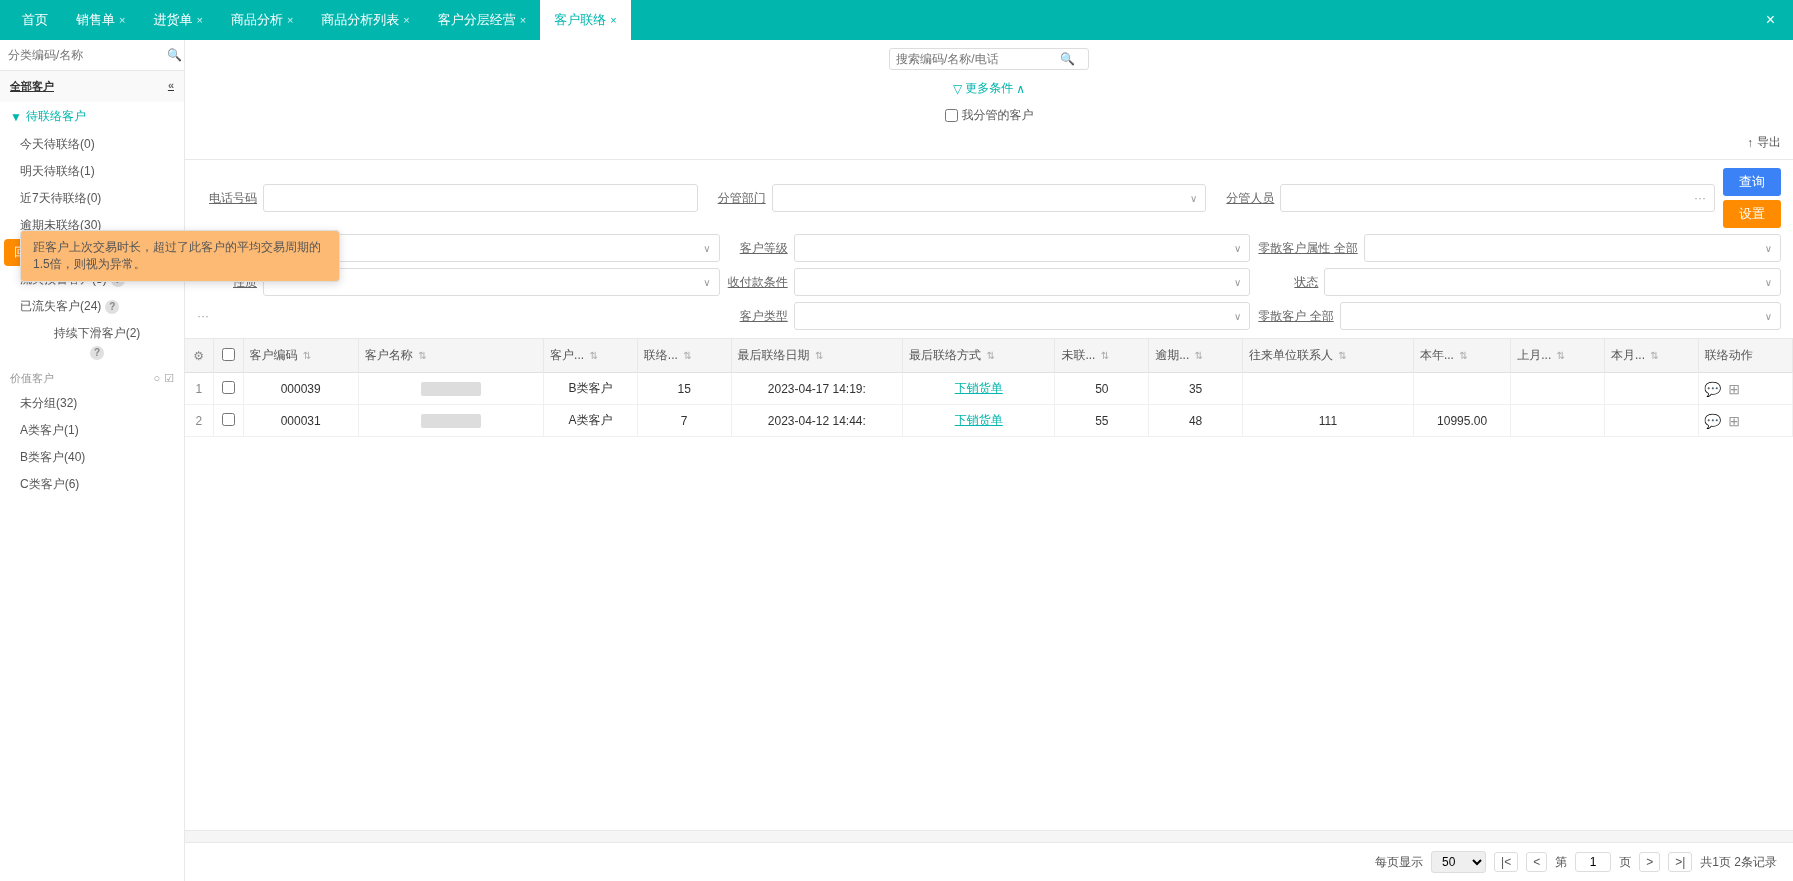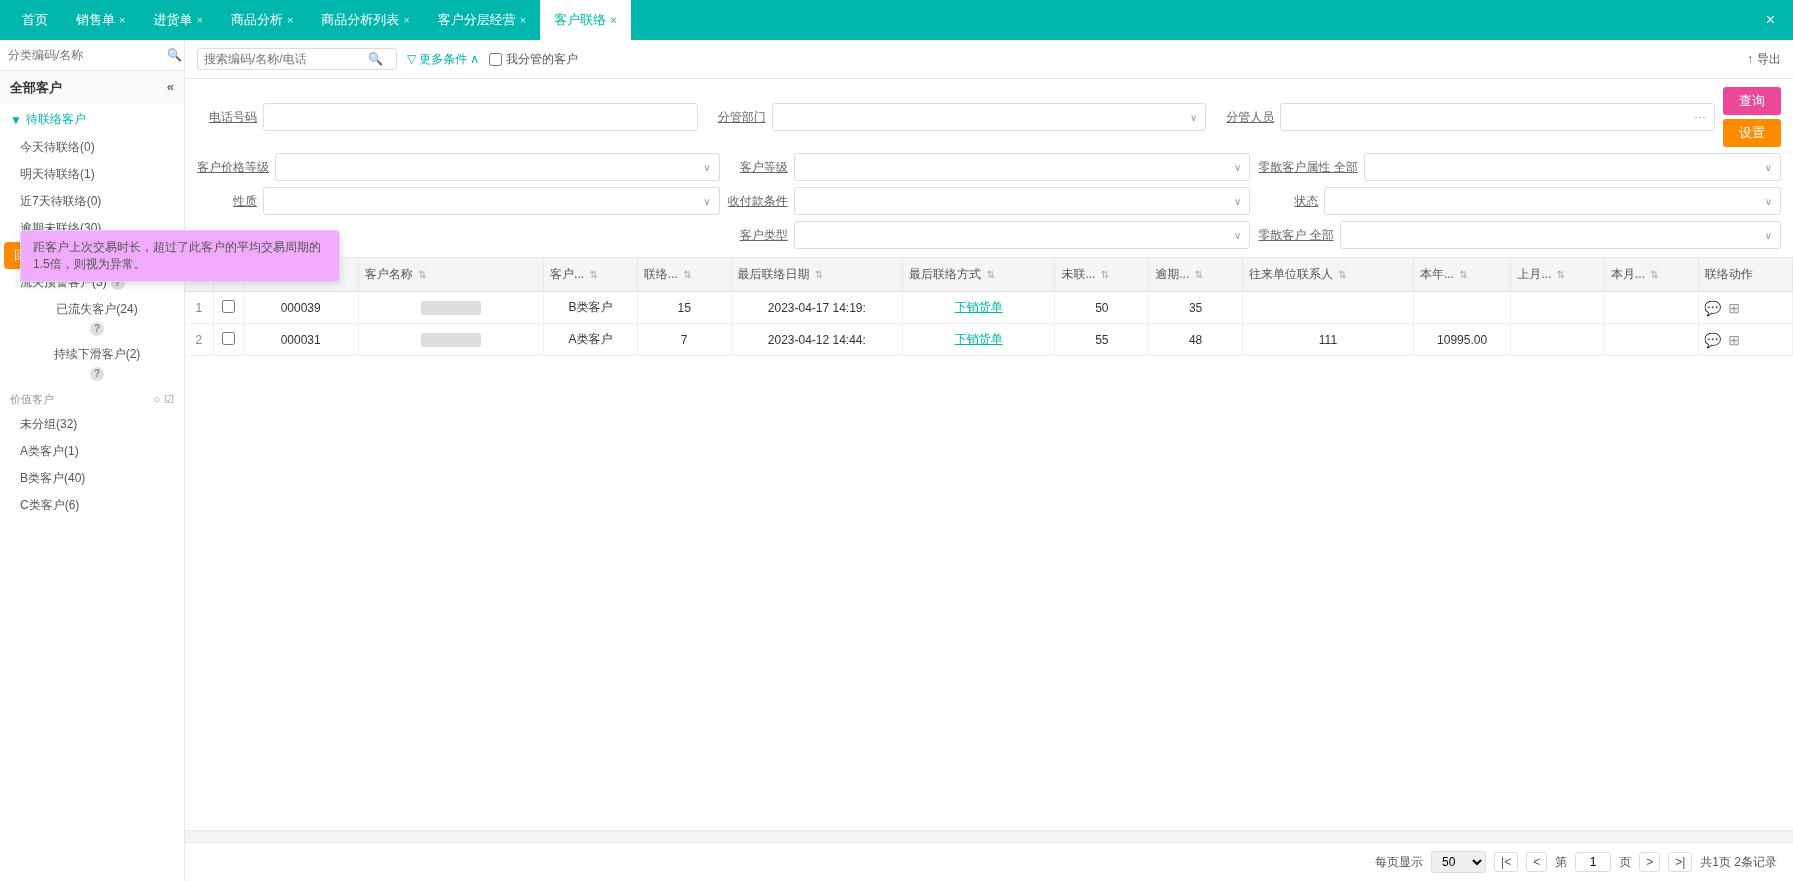"搜索编码/名称/电话" .filter-bar { flex-direction: none -> column }
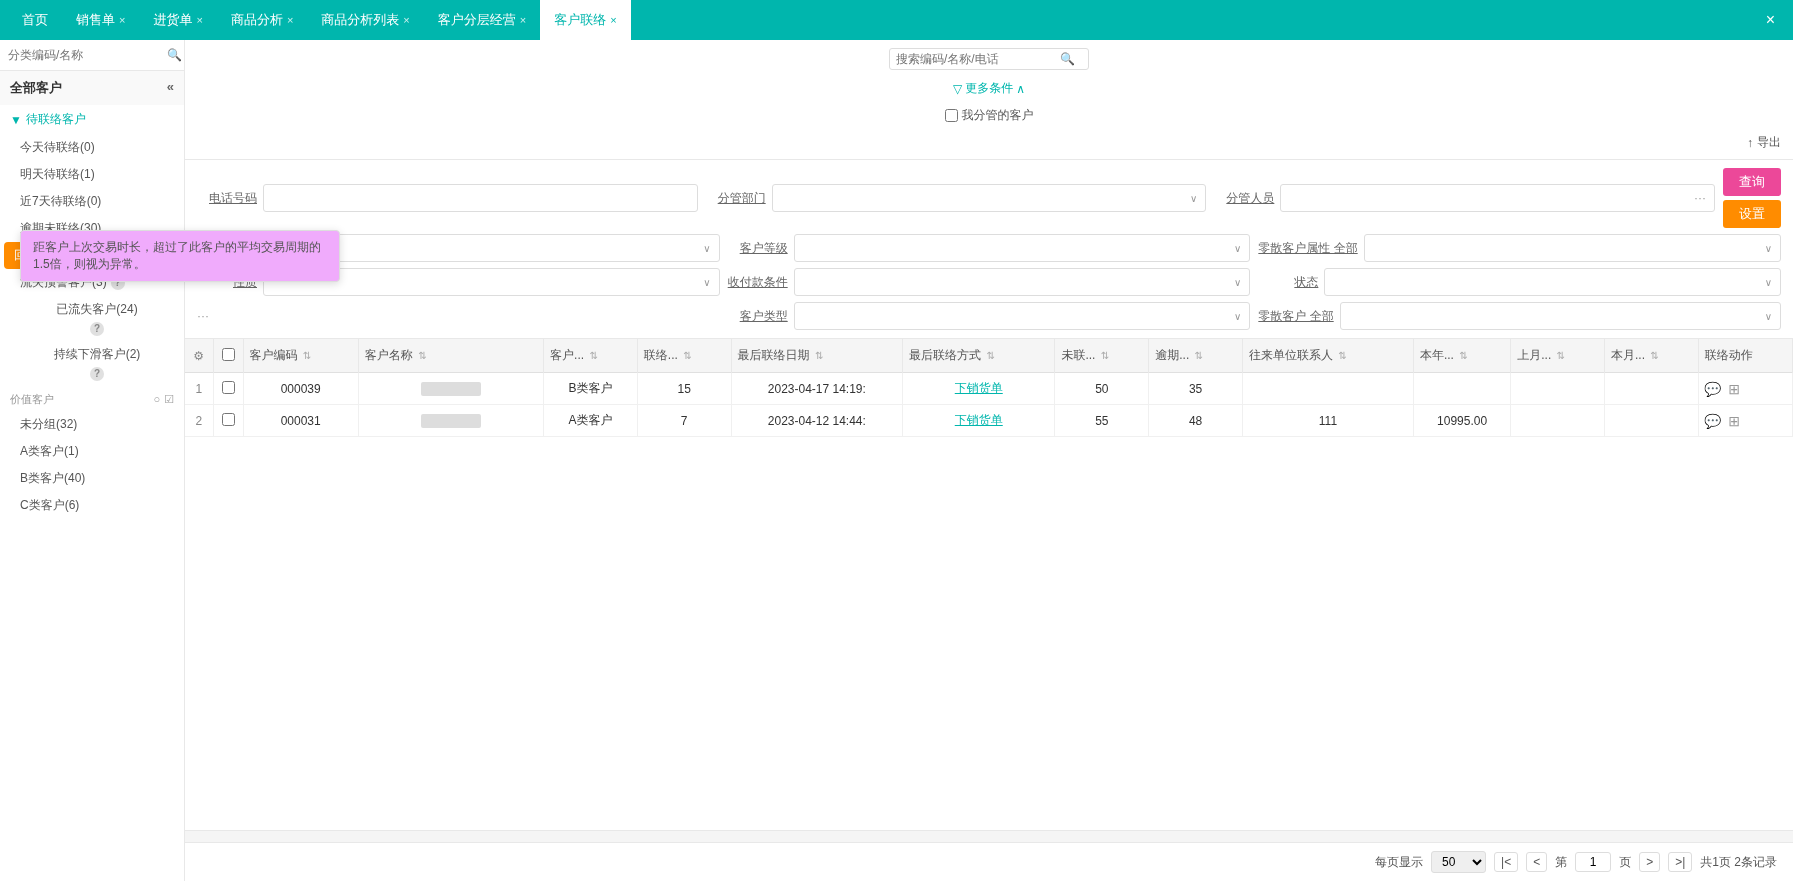"全部客户" .sidebar-section-title { font-size: 13px -> 11px; text-decoration: none -> underline }
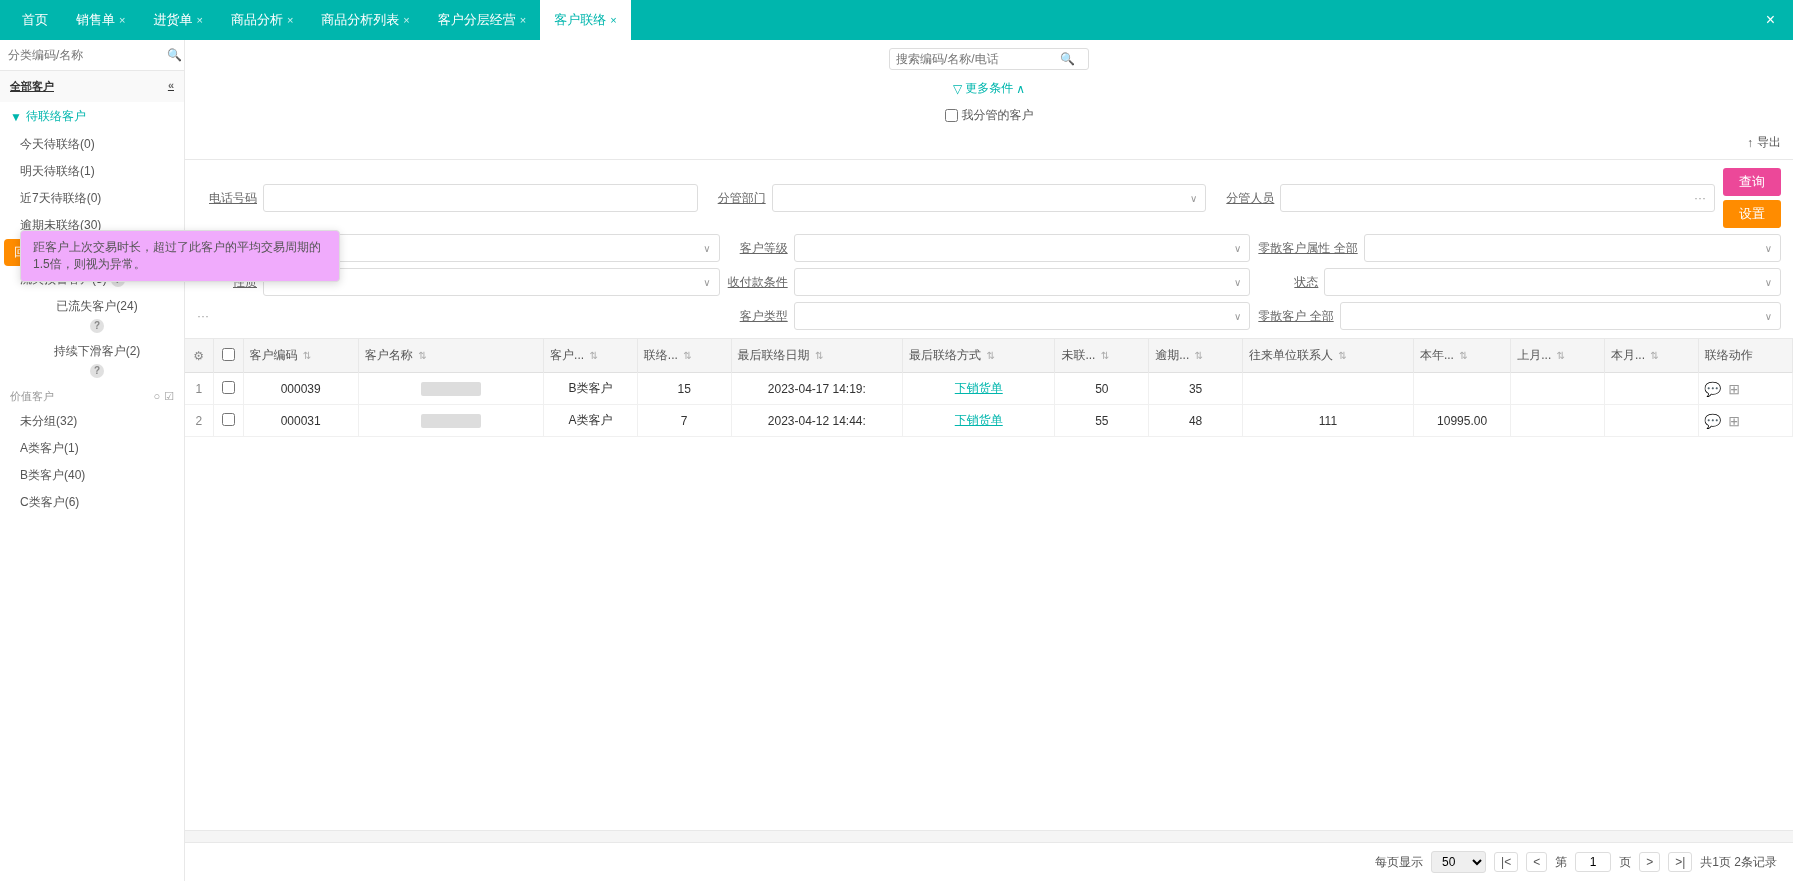"查询" .btn-query { background: #ec4899 -> #3b82f6 }
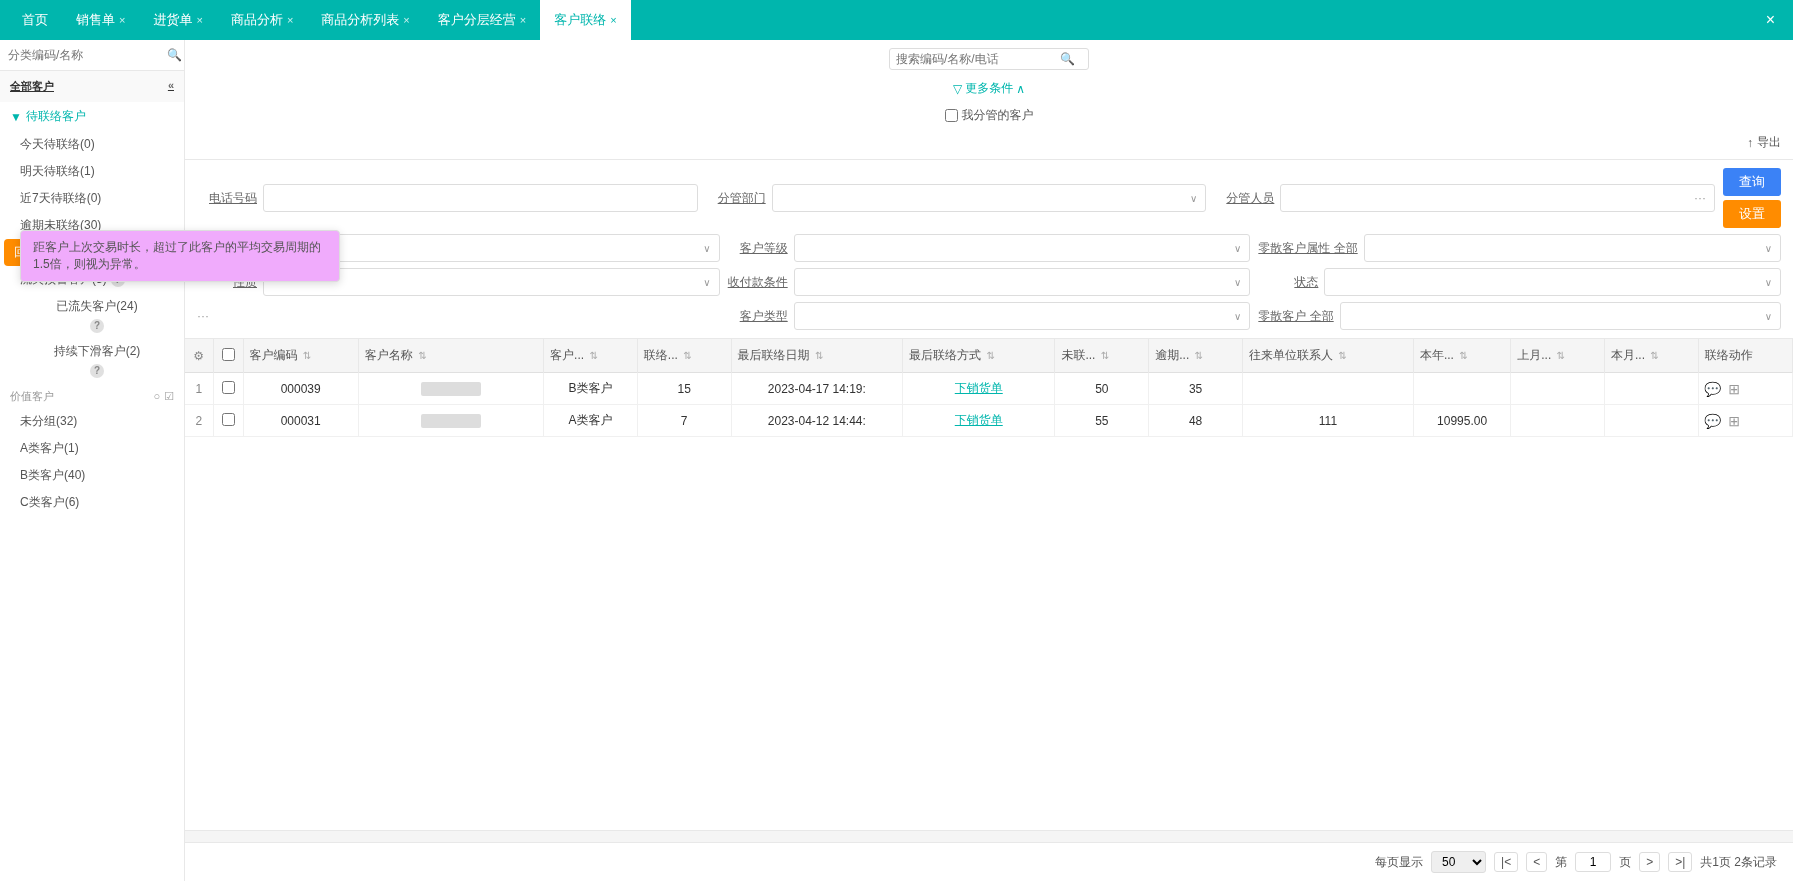"距客户上次交易时长，超过了此客户的平均交易周期的1.5倍，则视为异常。" .tooltip-box { background: #f0abfc -> #fdba74 }
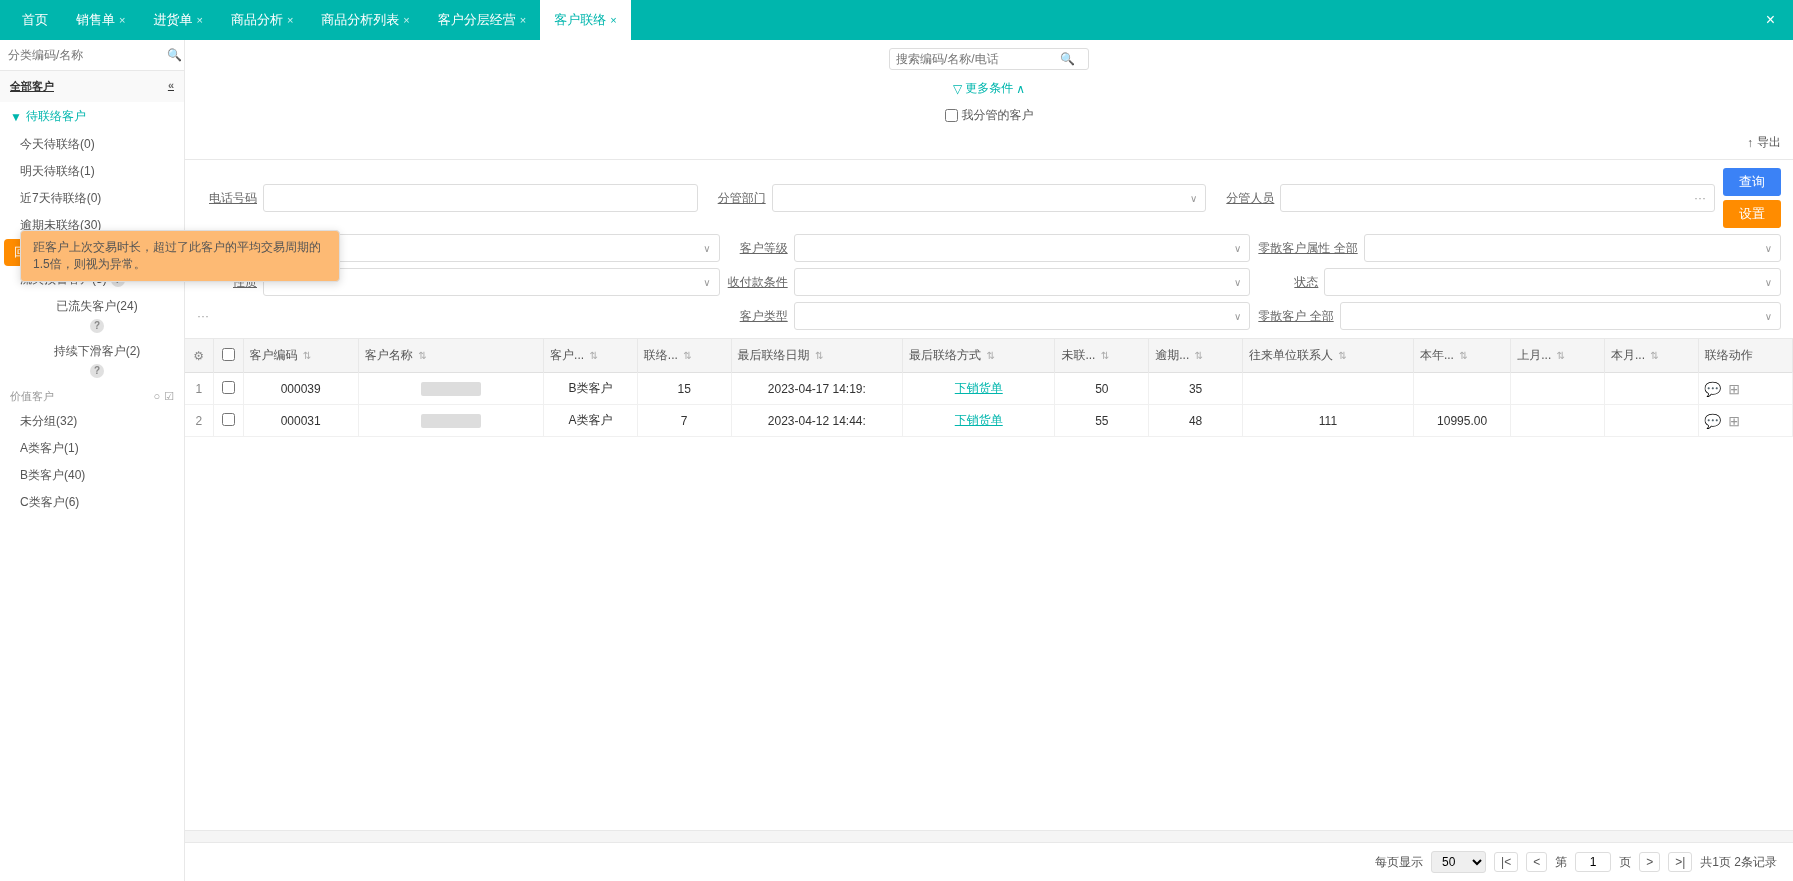"已流失客户(24)" div.sidebar-item { flex-direction: column -> none }
